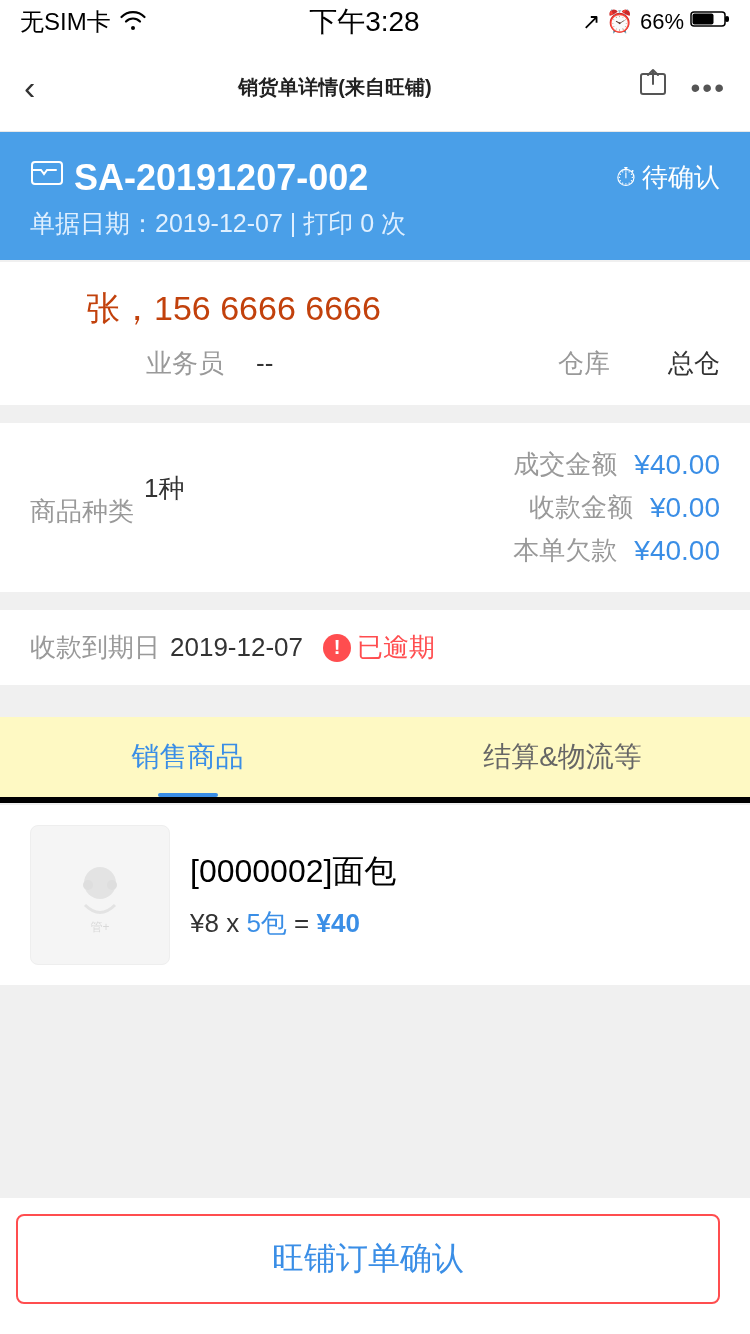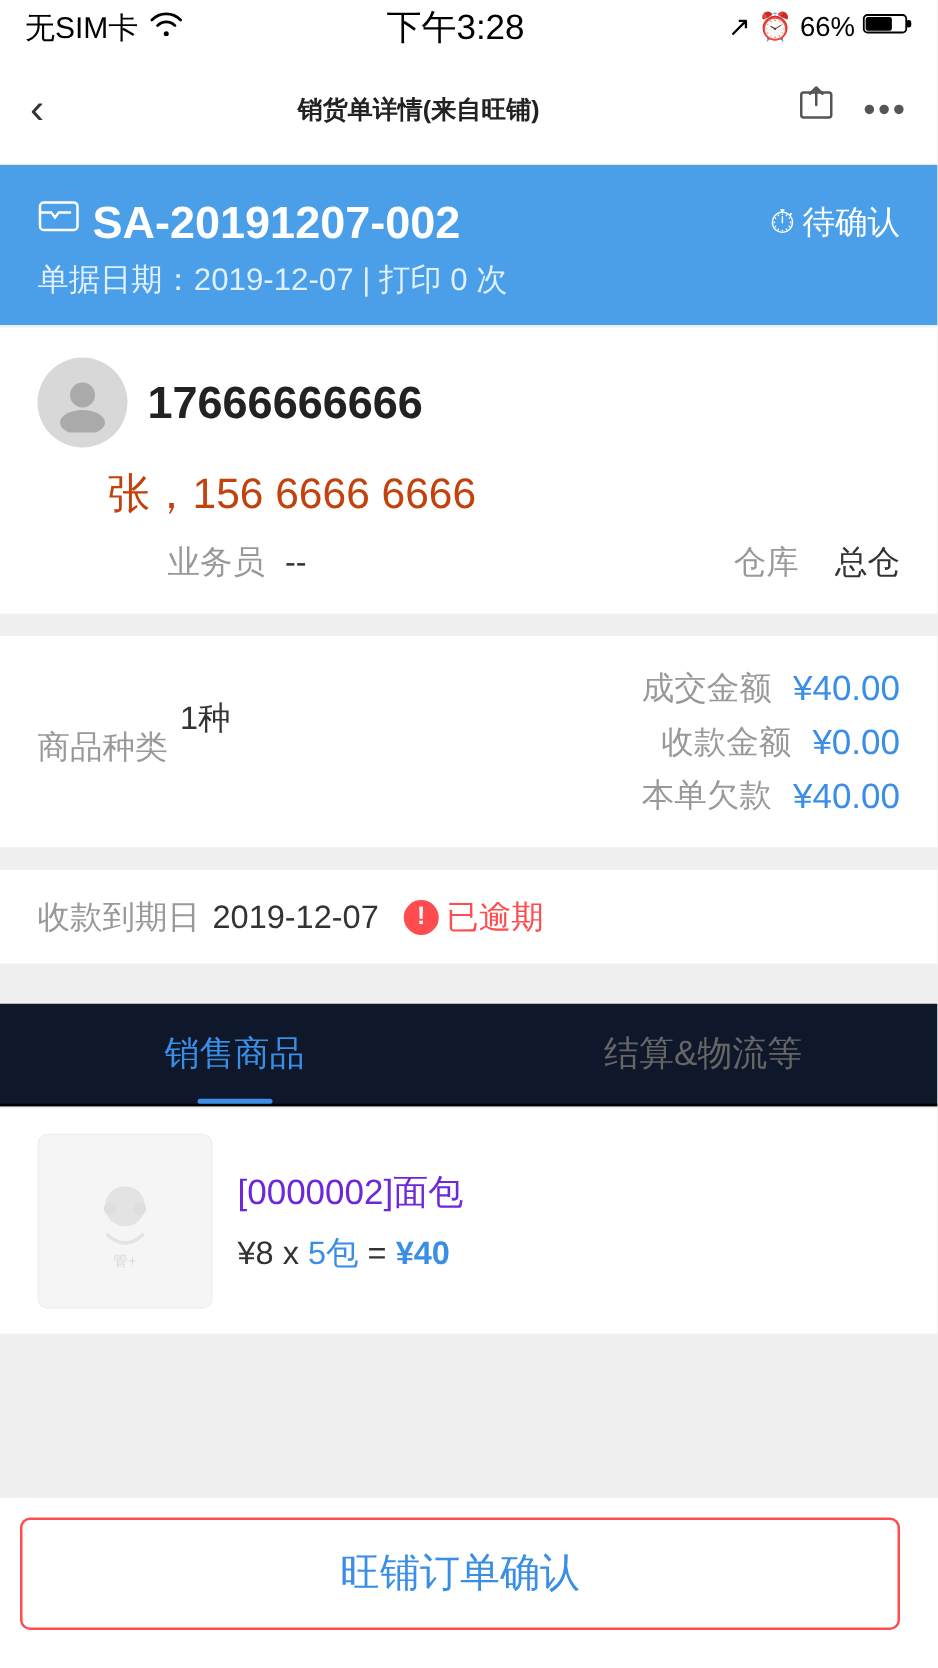"17666666666" div.customer-main { html: <div> <div> <svg> <circle></circle> <ellipse></ellipse> </svg> </div> <div>17666666666</div> </div> -> none }
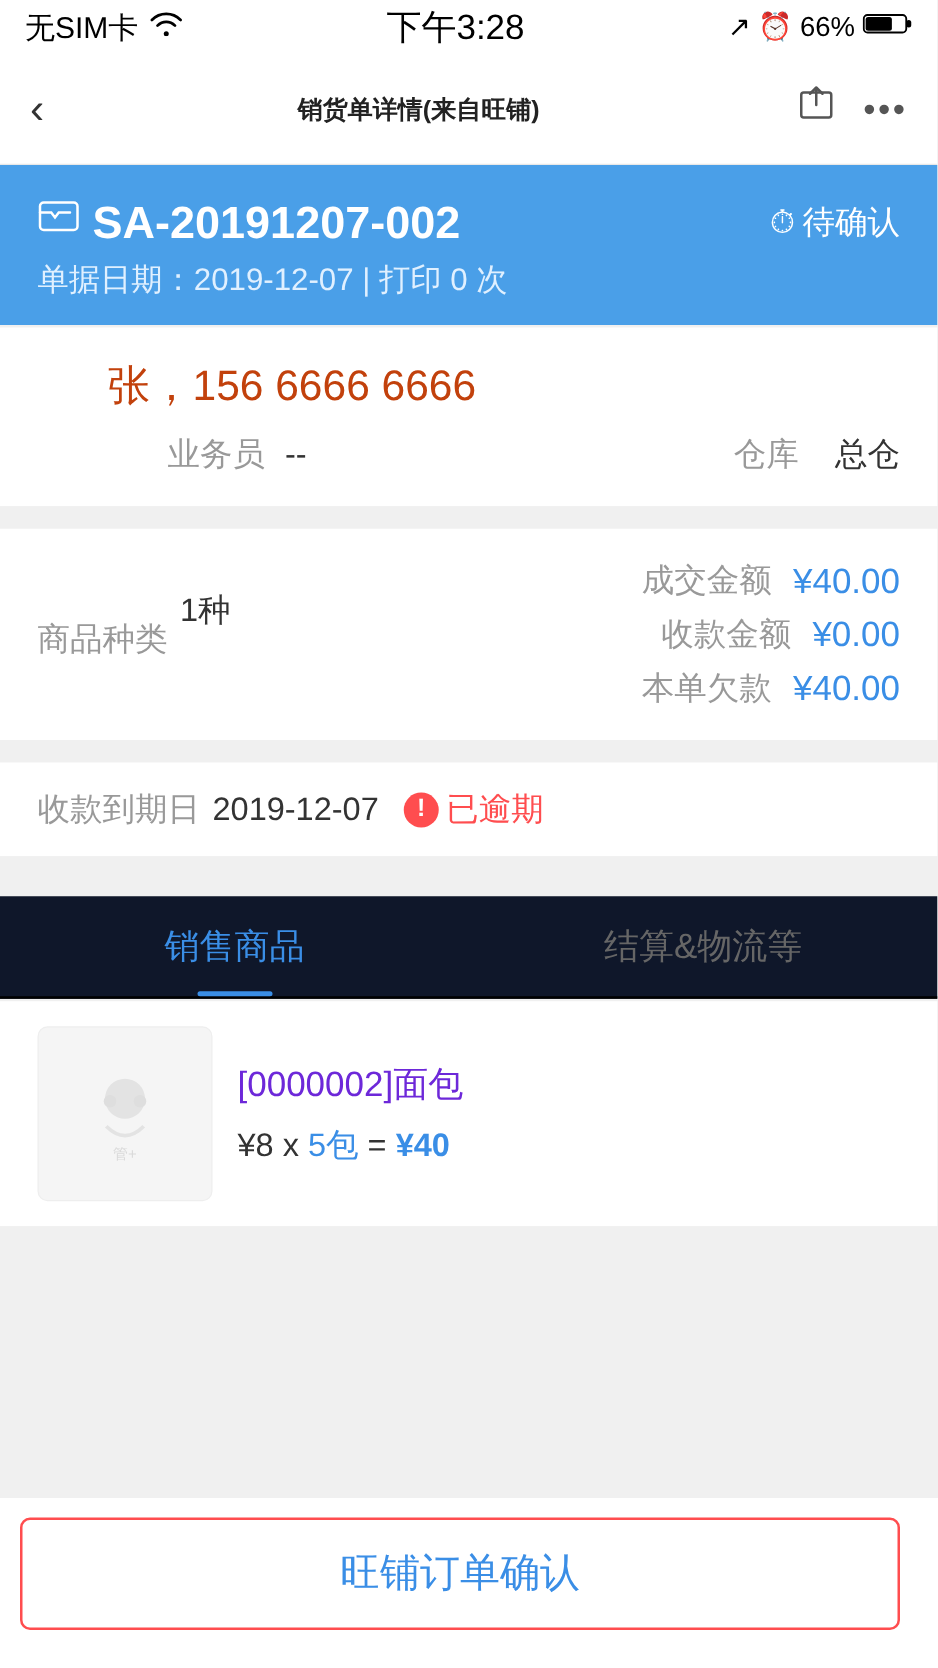"业务员" .customer-info-row { margin-left: 88px -> 116px; text-align: center -> none }
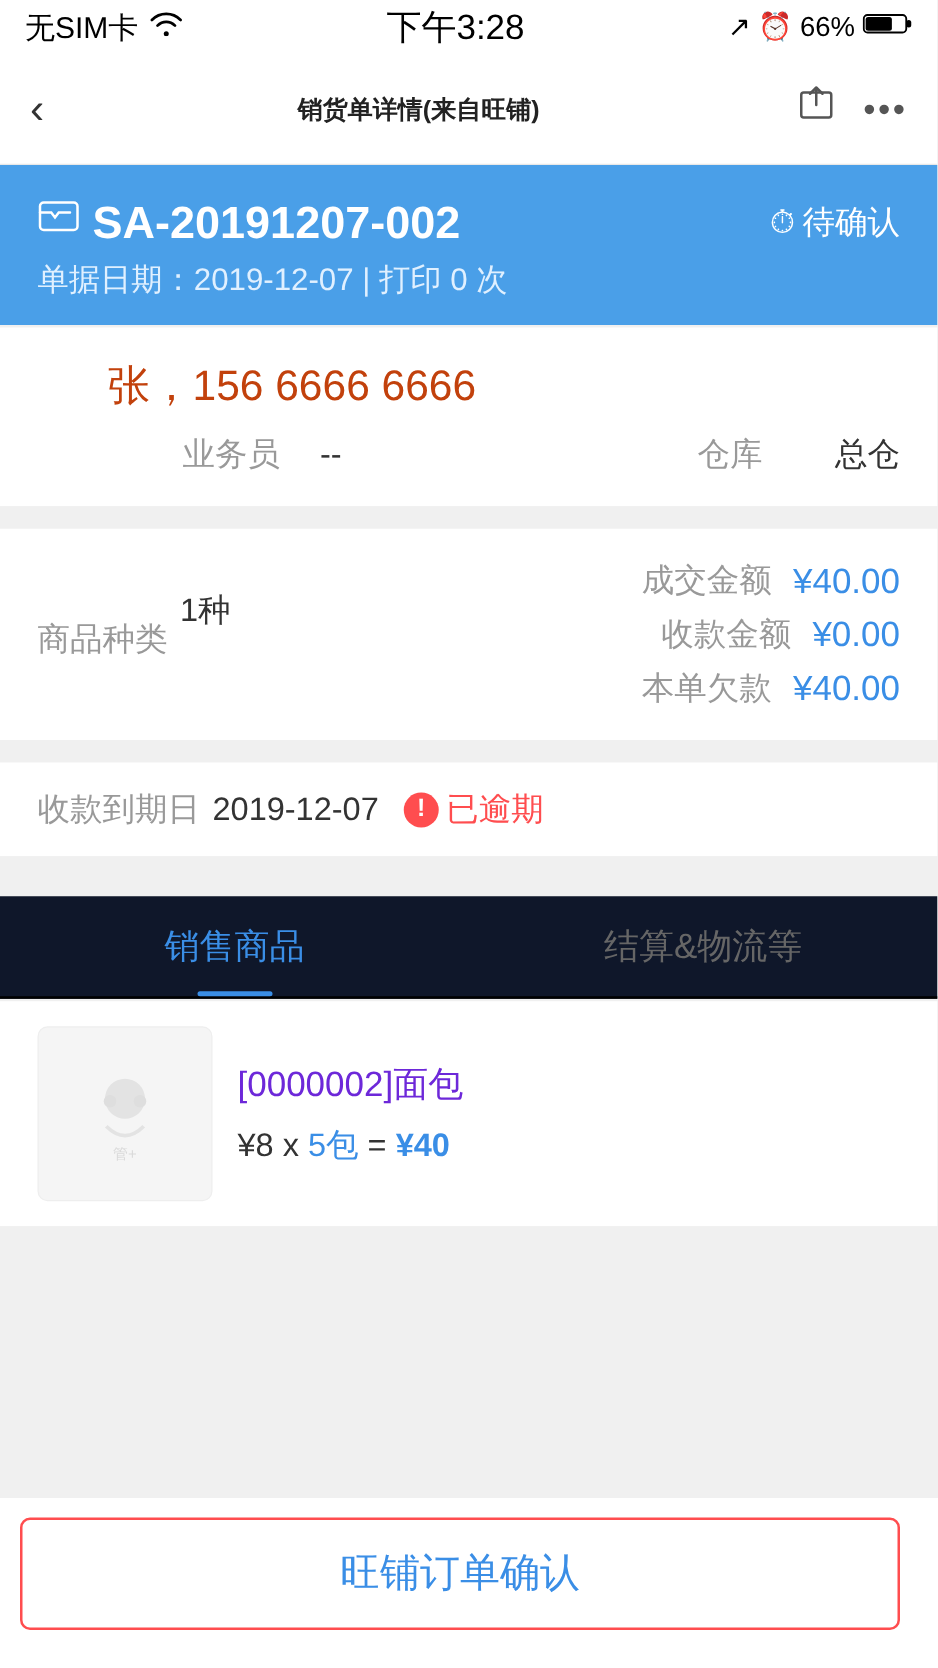"销售商品" .tabs-section { background: #0f172a -> #fef9c3; border-bottom: 2px solid #000000 -> 6px solid #000000 }
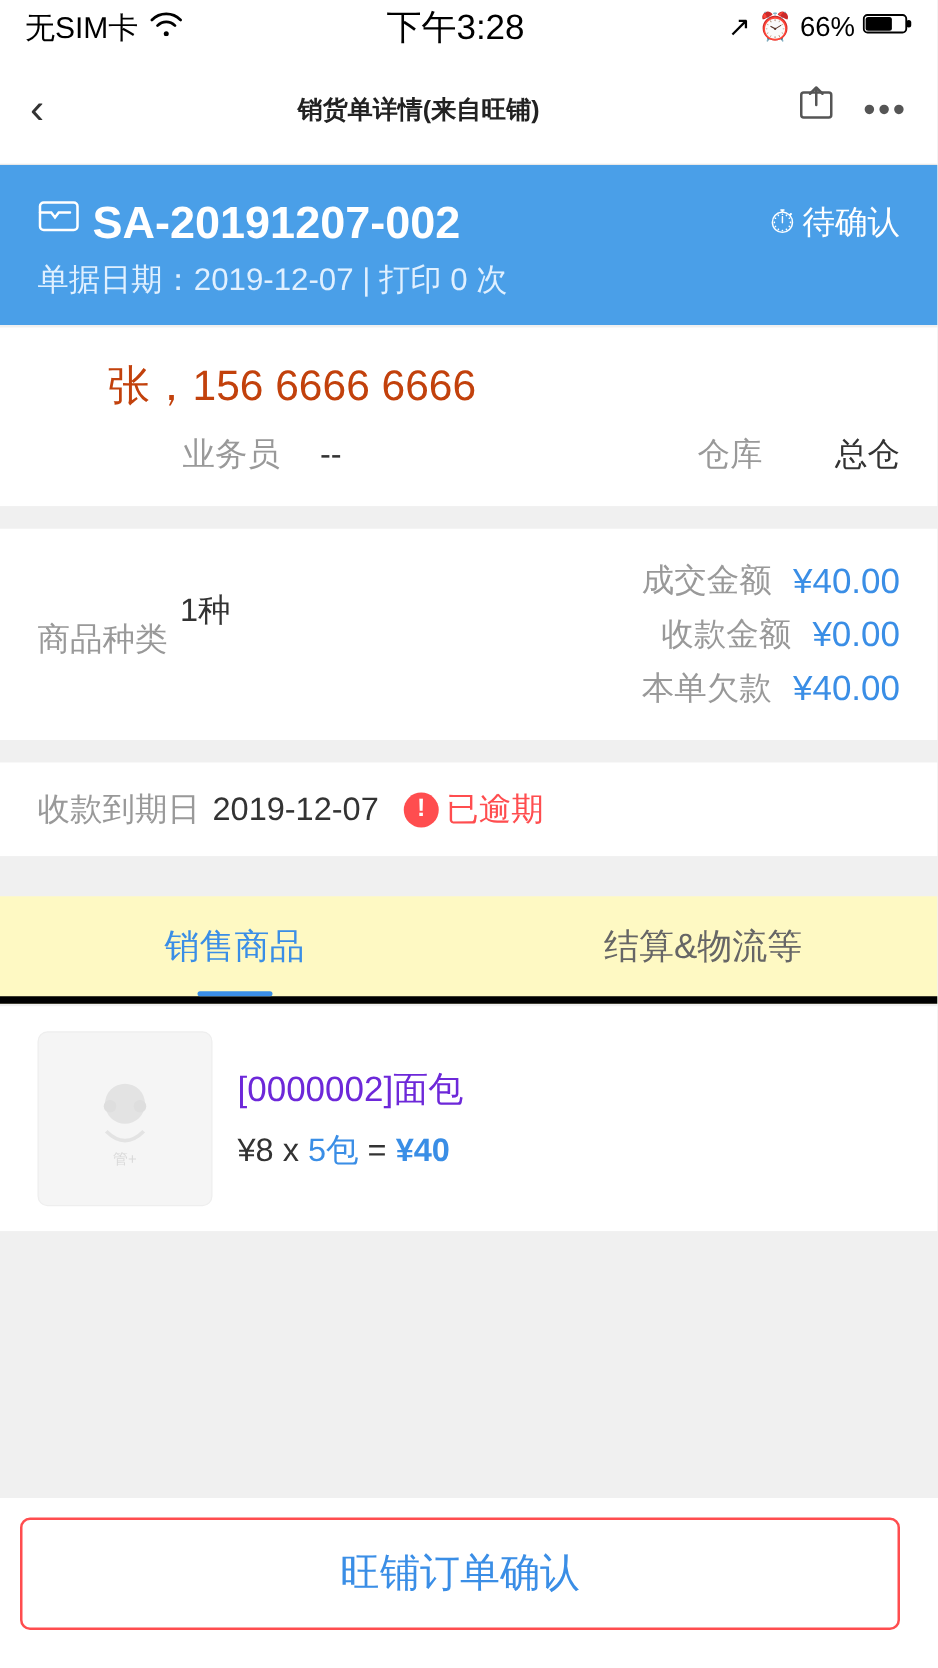"[0000002]面包" .product-name { color: #6d28d9 -> #000000; font-size: 28px -> 32px }
